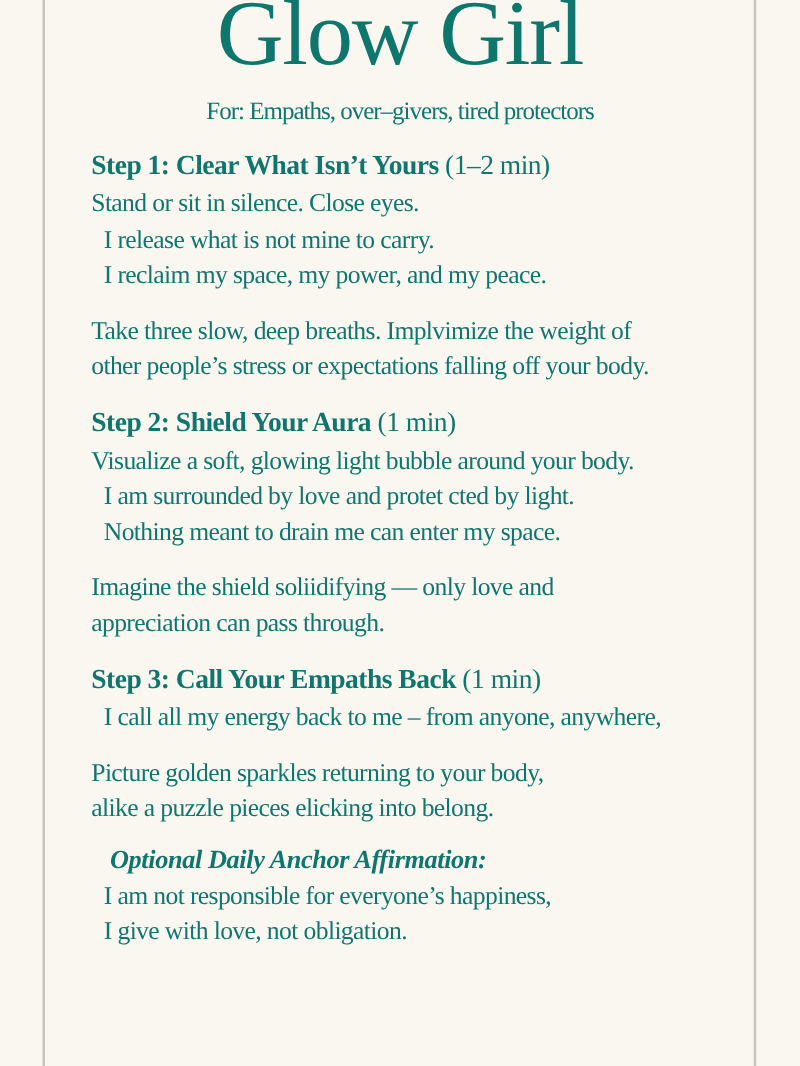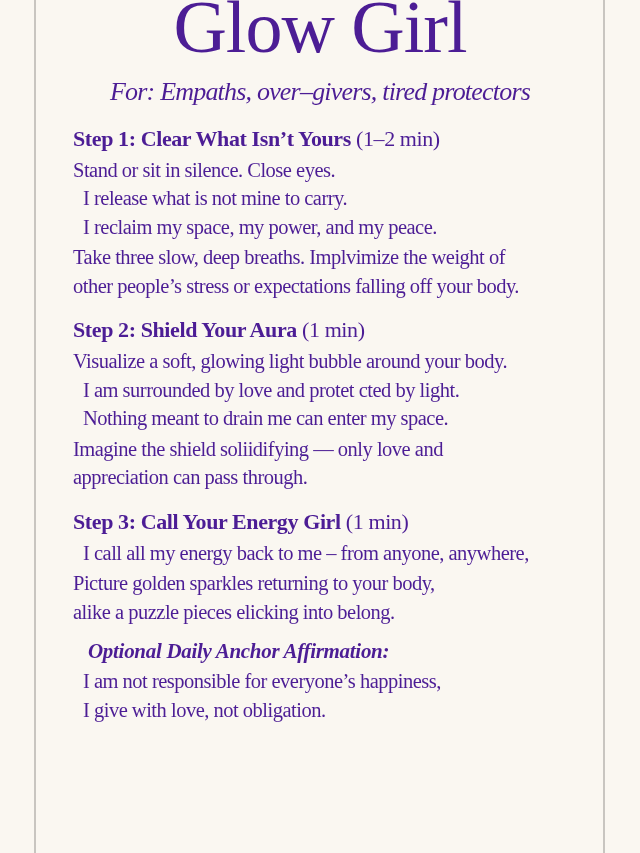"Glow Girl" .page { color: #4c1d95 -> #0f766e }
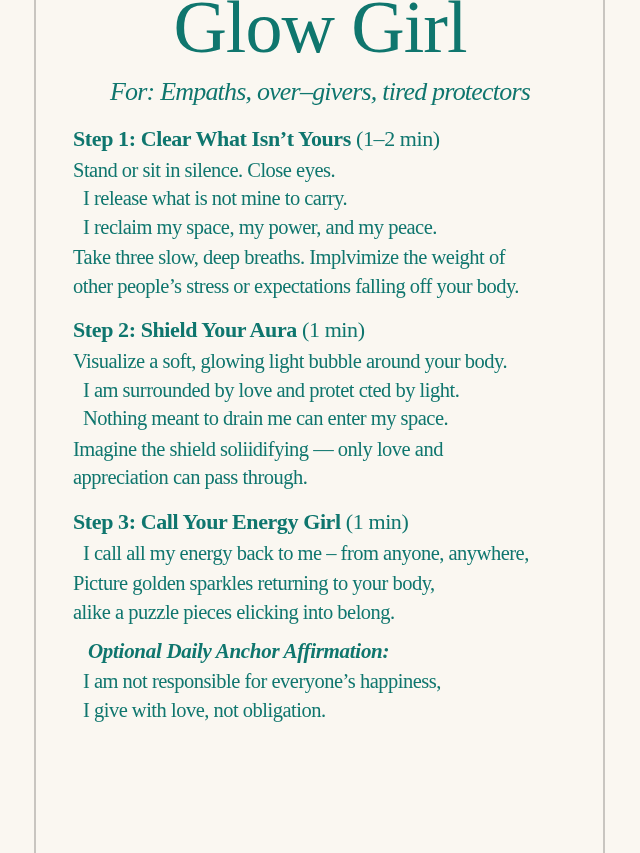"For: Empaths, over–givers, tired" .audience { font-size: 26px -> 20px; font-style: italic -> none }
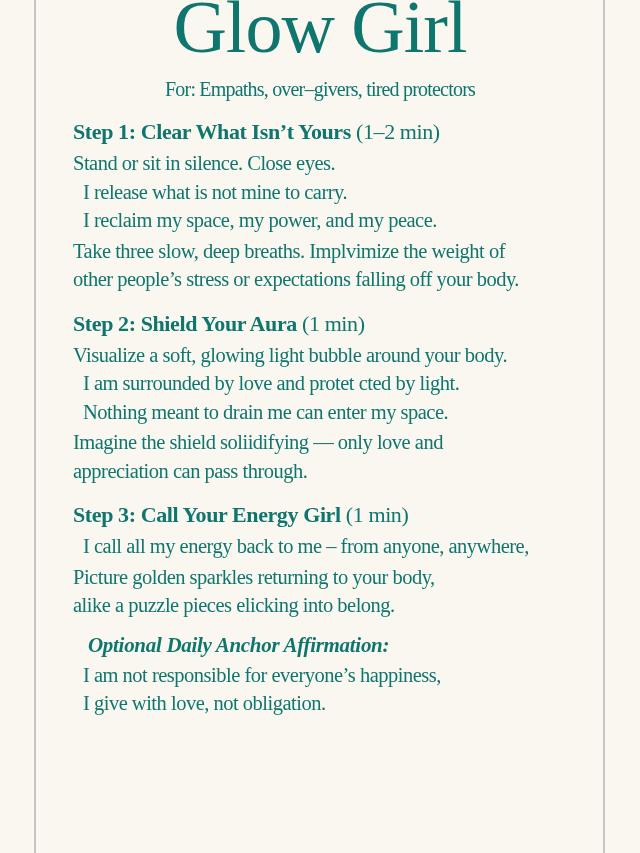"Take three slow, deep breaths." .outro { margin-top: 2px -> 16px }
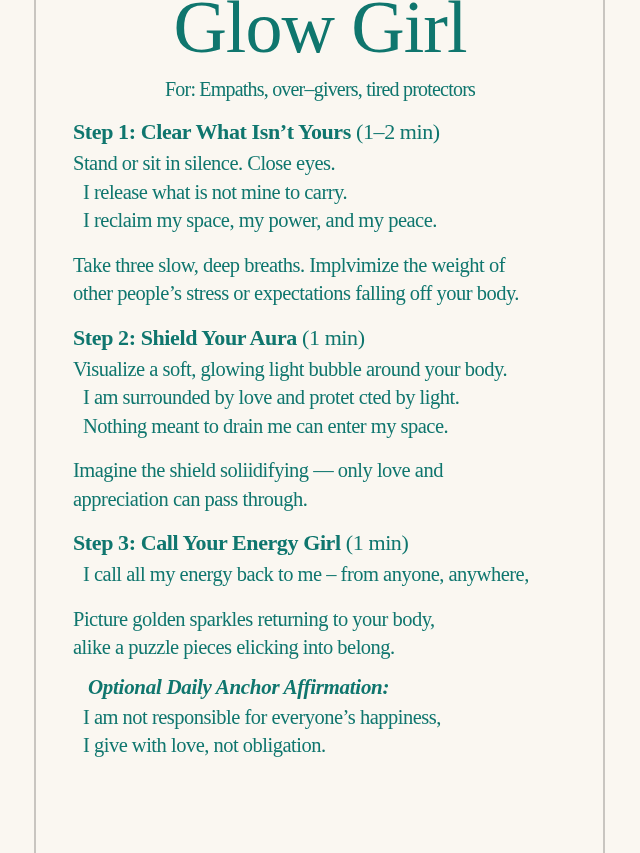"Step 3: Call Your Energy" span.h-bold { text: Energy Girl -> Empaths Back }
